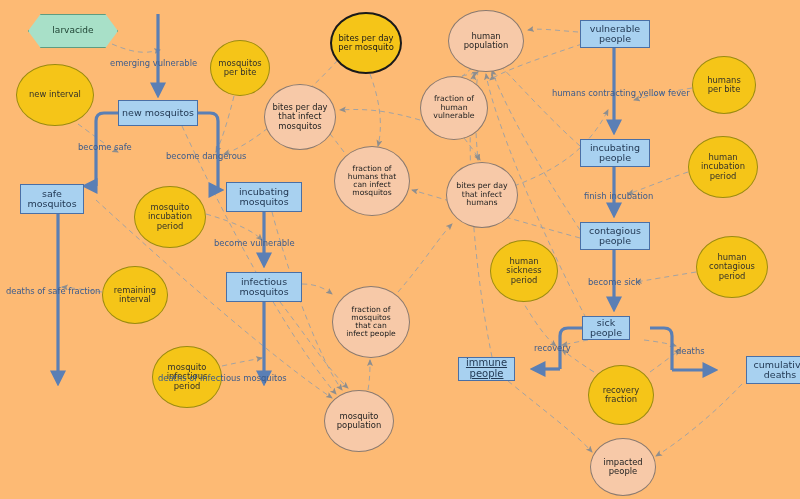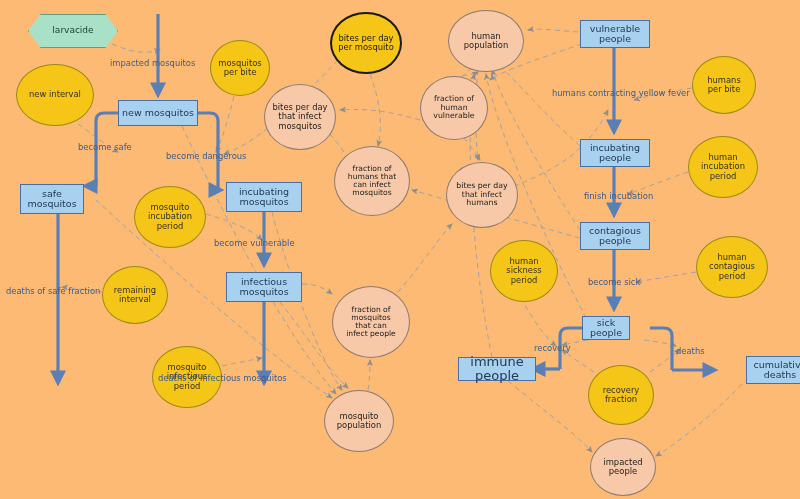"impacted mosquitos" div.flow-label { text: impacted mosquitos -> emerging vulnerable }
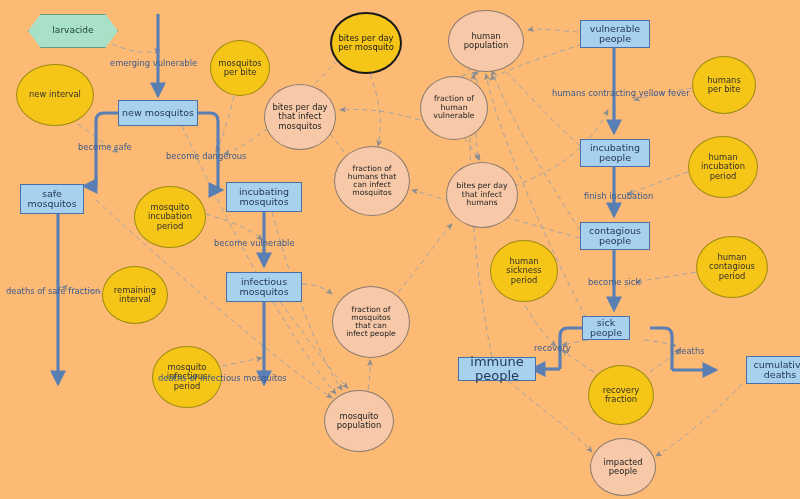"immune people" div.node { font-size: 13px -> 10px; text-decoration: none -> underline; width: 78px -> 57px }
